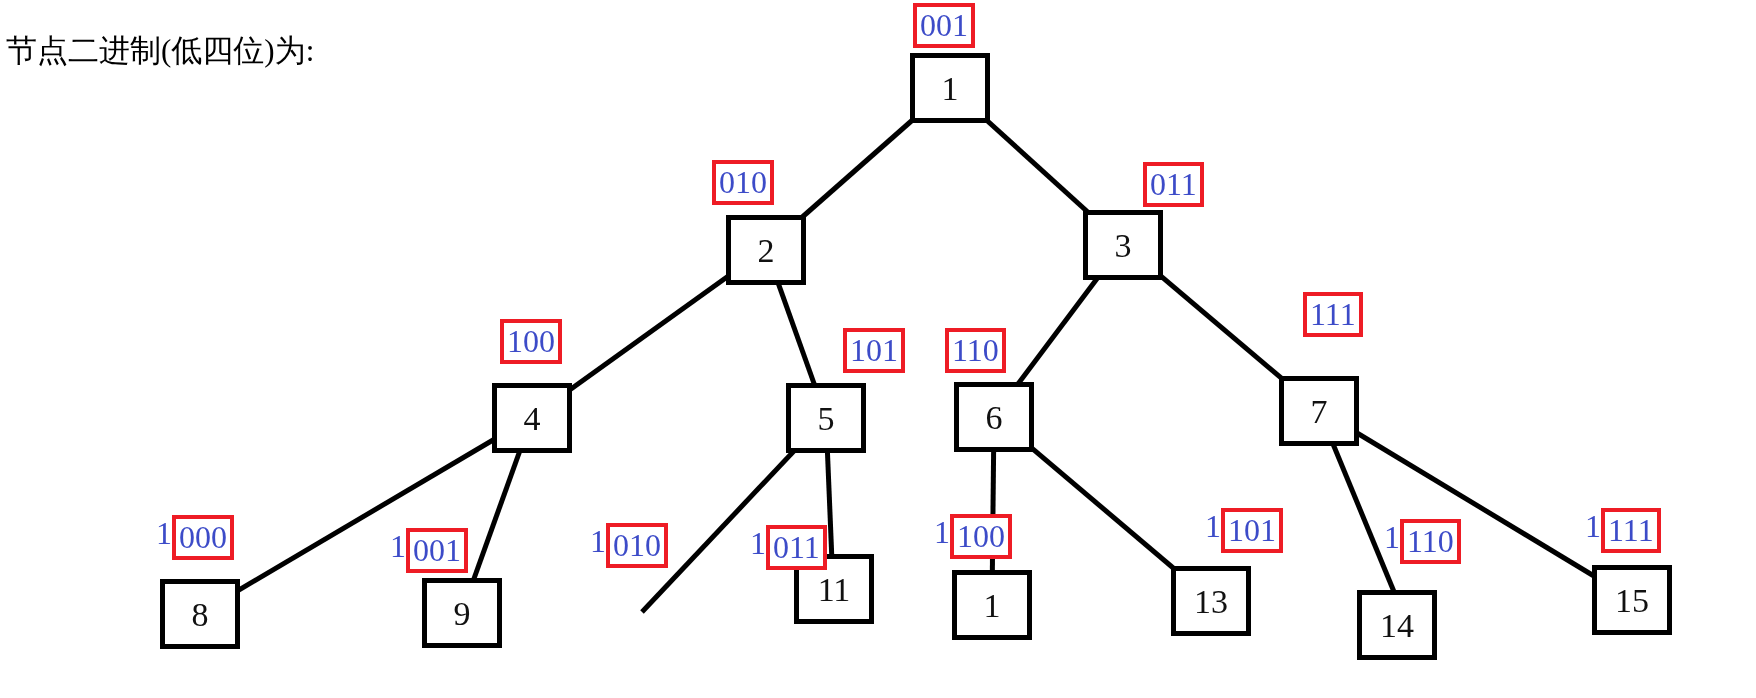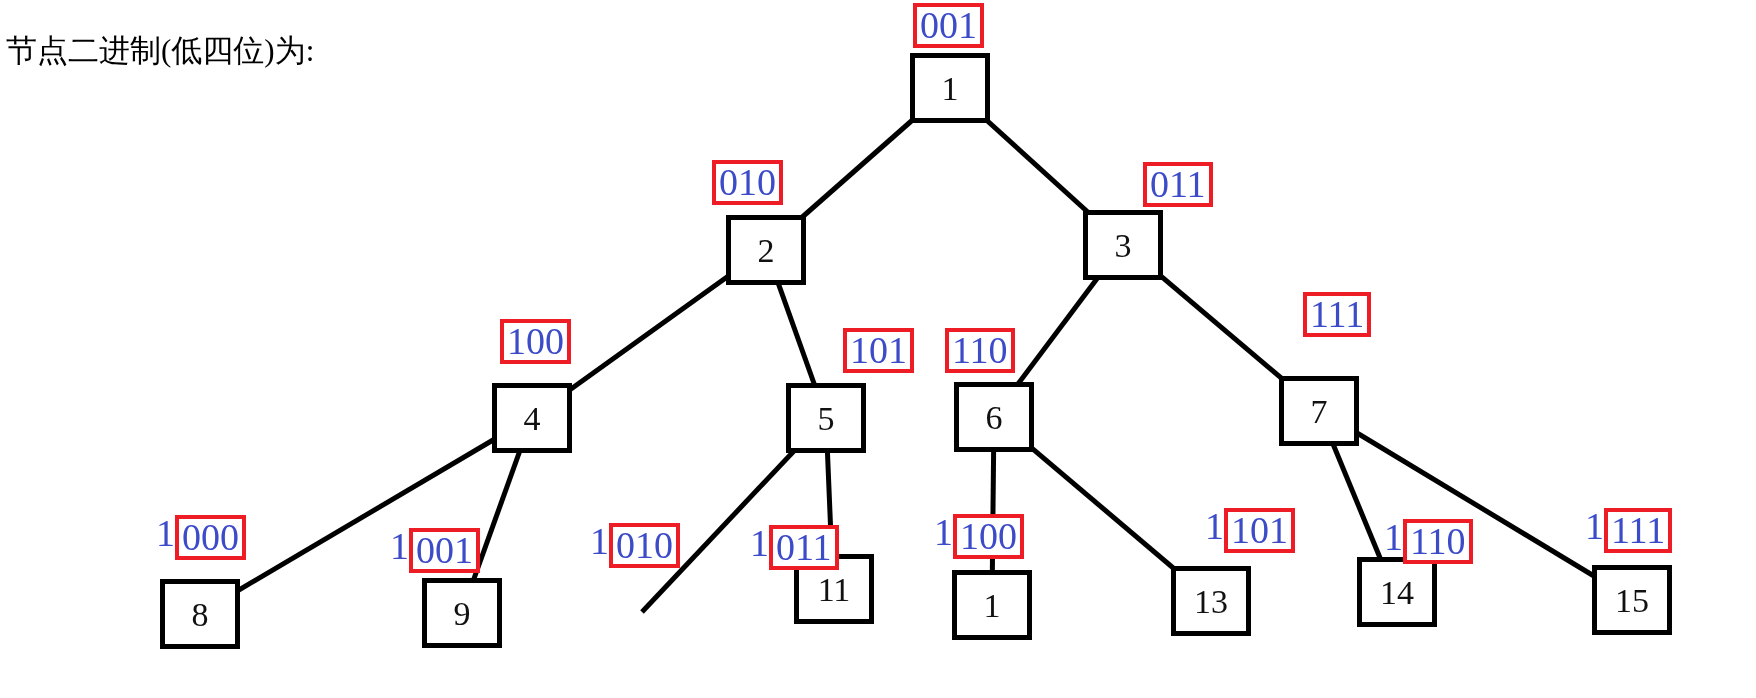"001" .bin-label { font-size: 38px -> 32px }
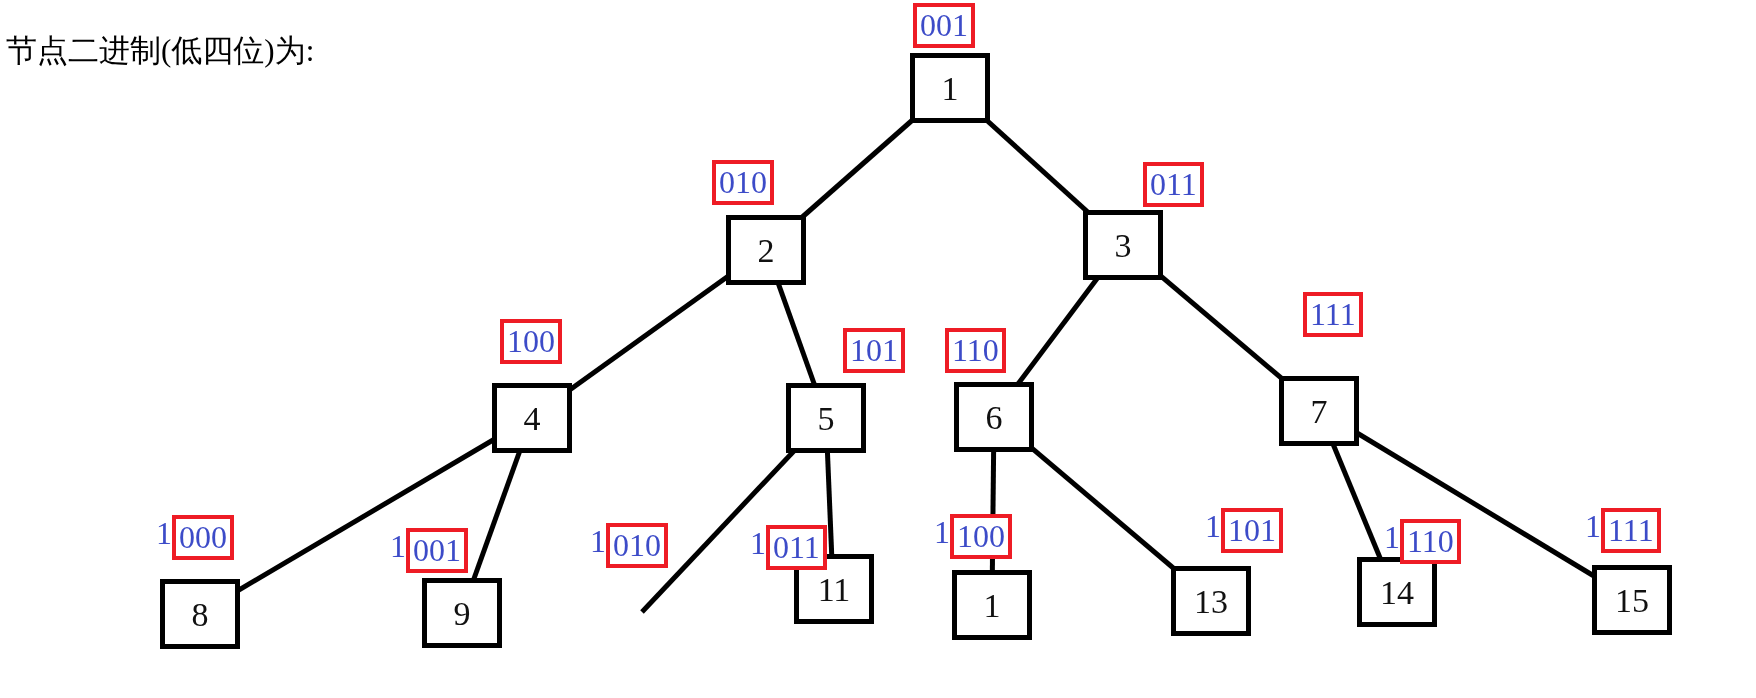"14" div.node-box { top: 557px -> 590px }
